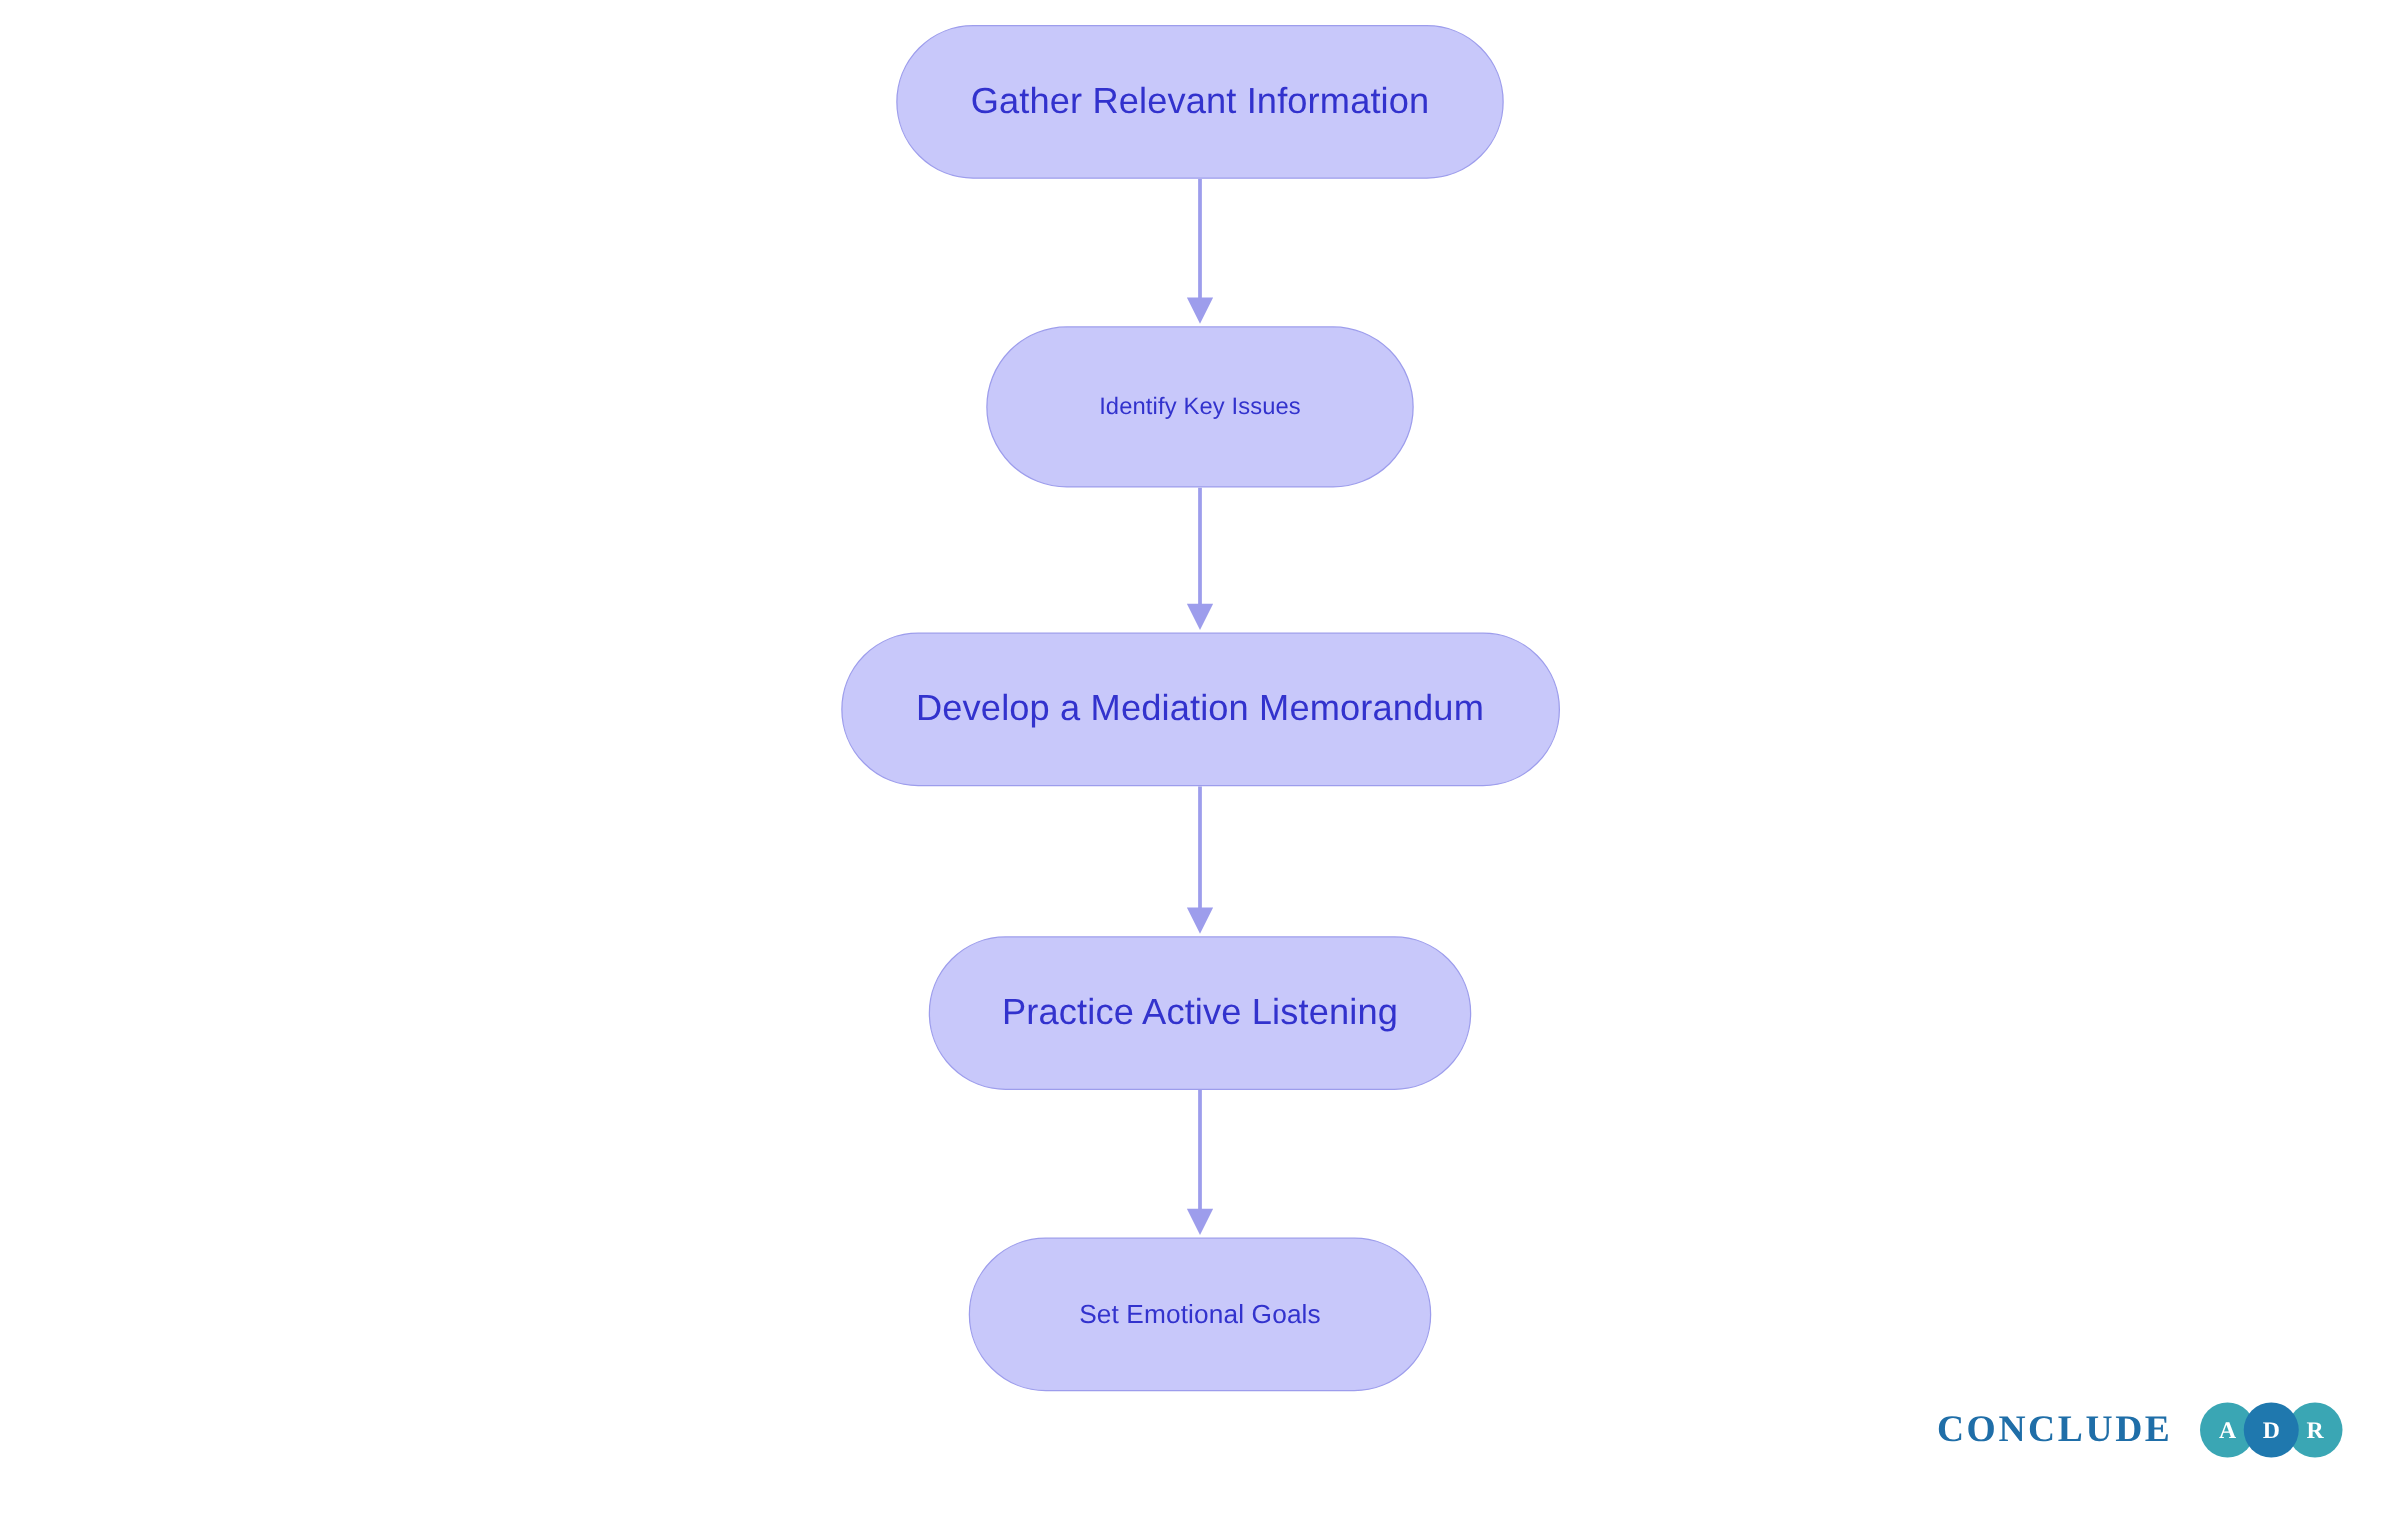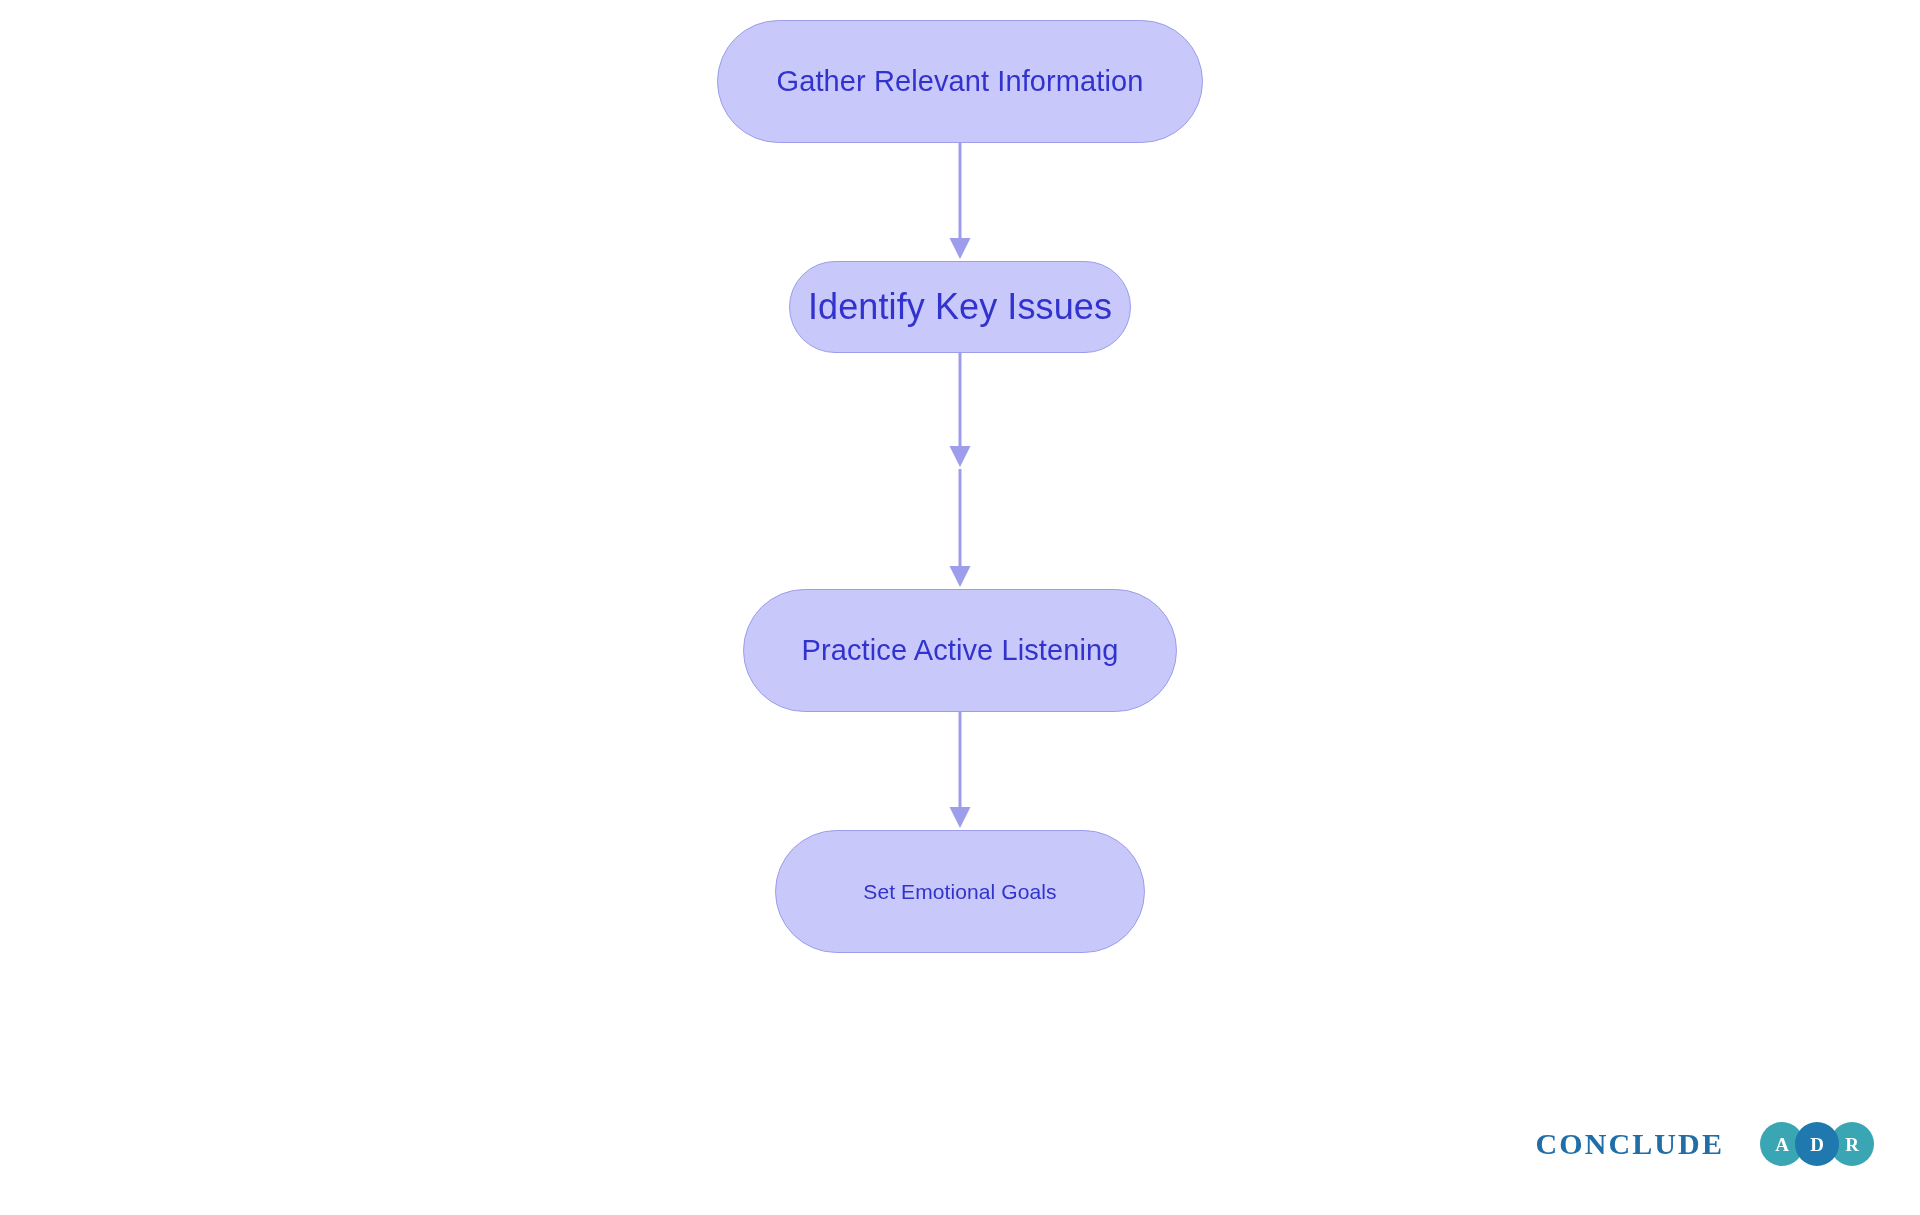"Identify Key Issues" .n2 { font-size: 36px -> 19px; height: 92px -> 129px }
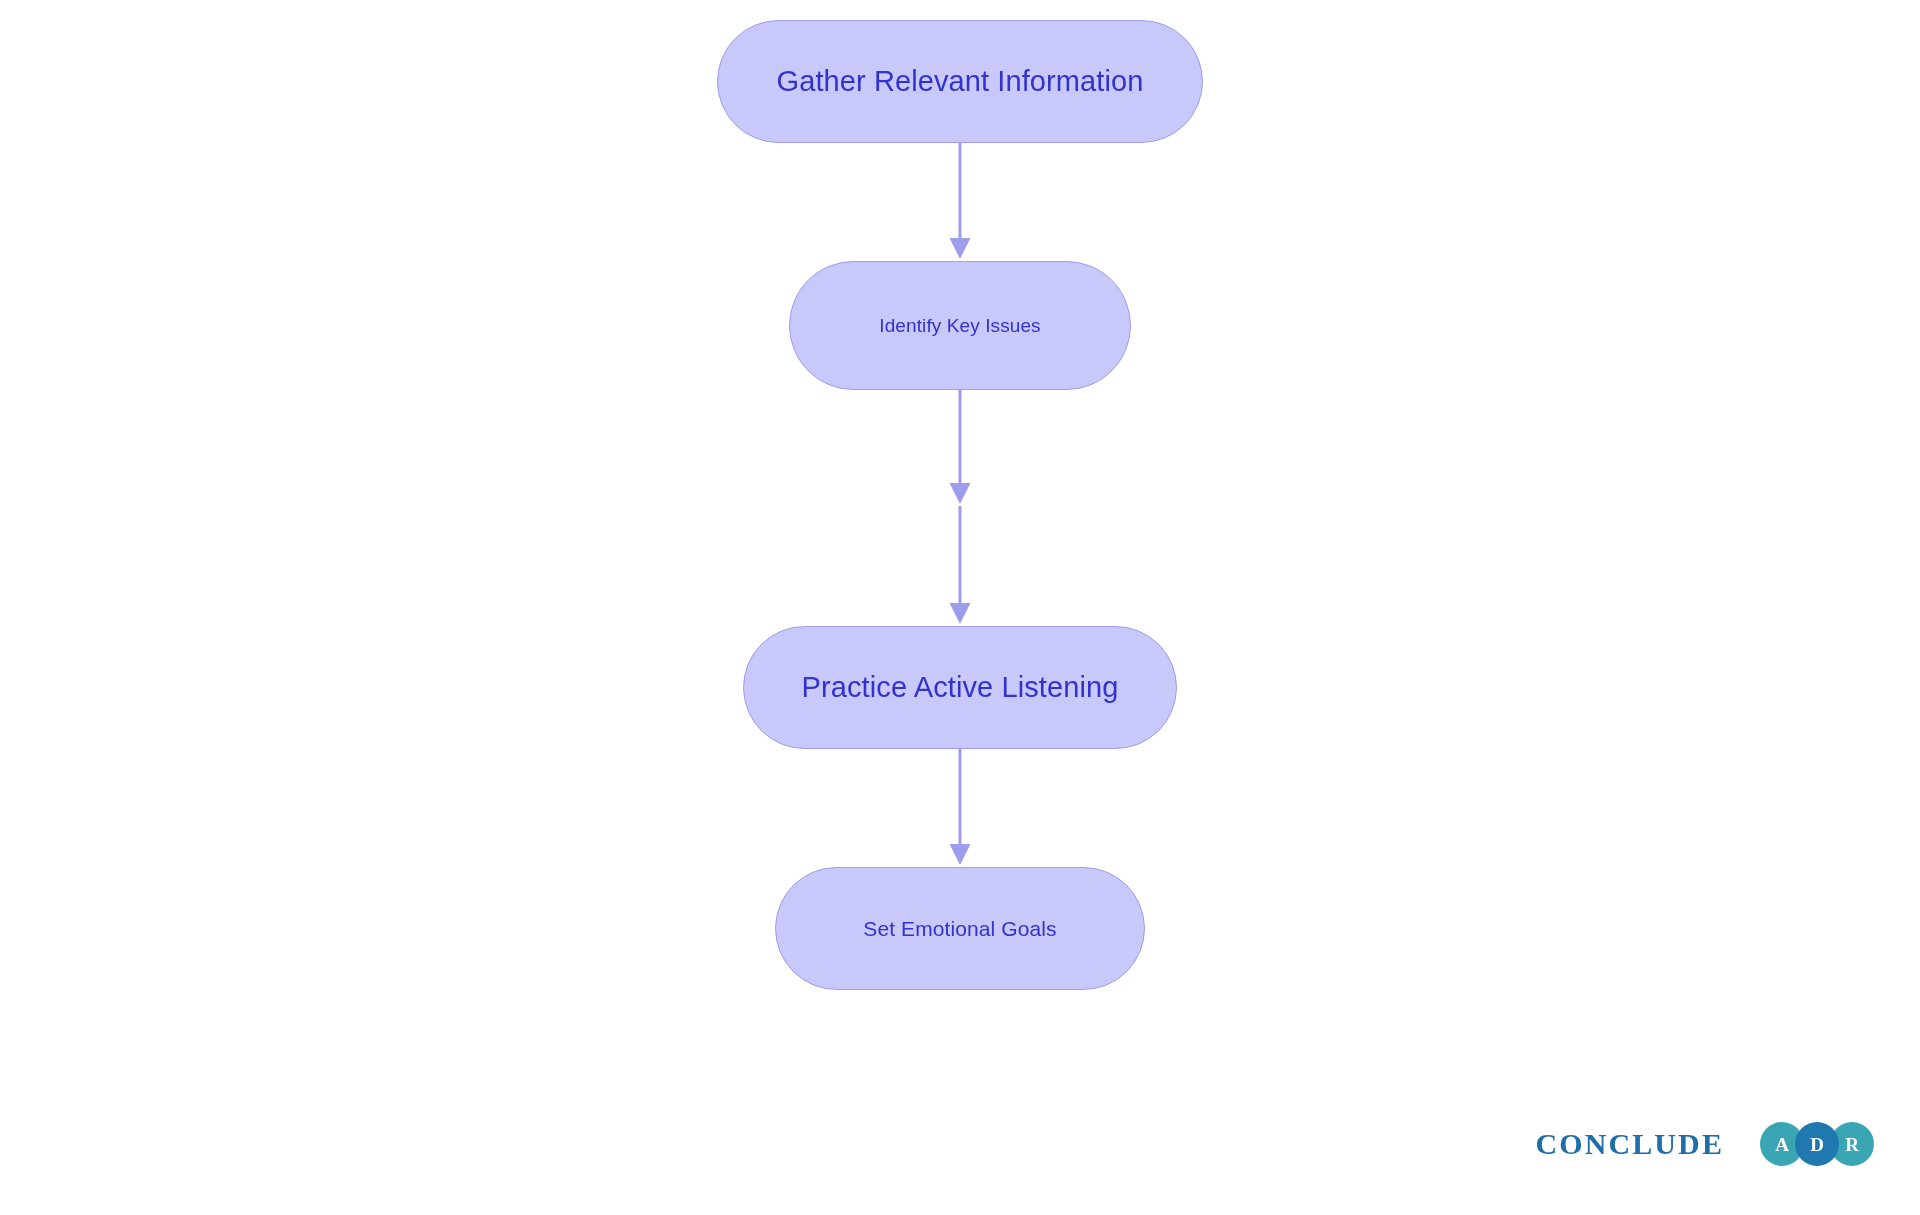"Develop a Mediation Memorandum" div.node { html: none -> <div> <span>Develop a Mediation Memorandum</span> </div> }
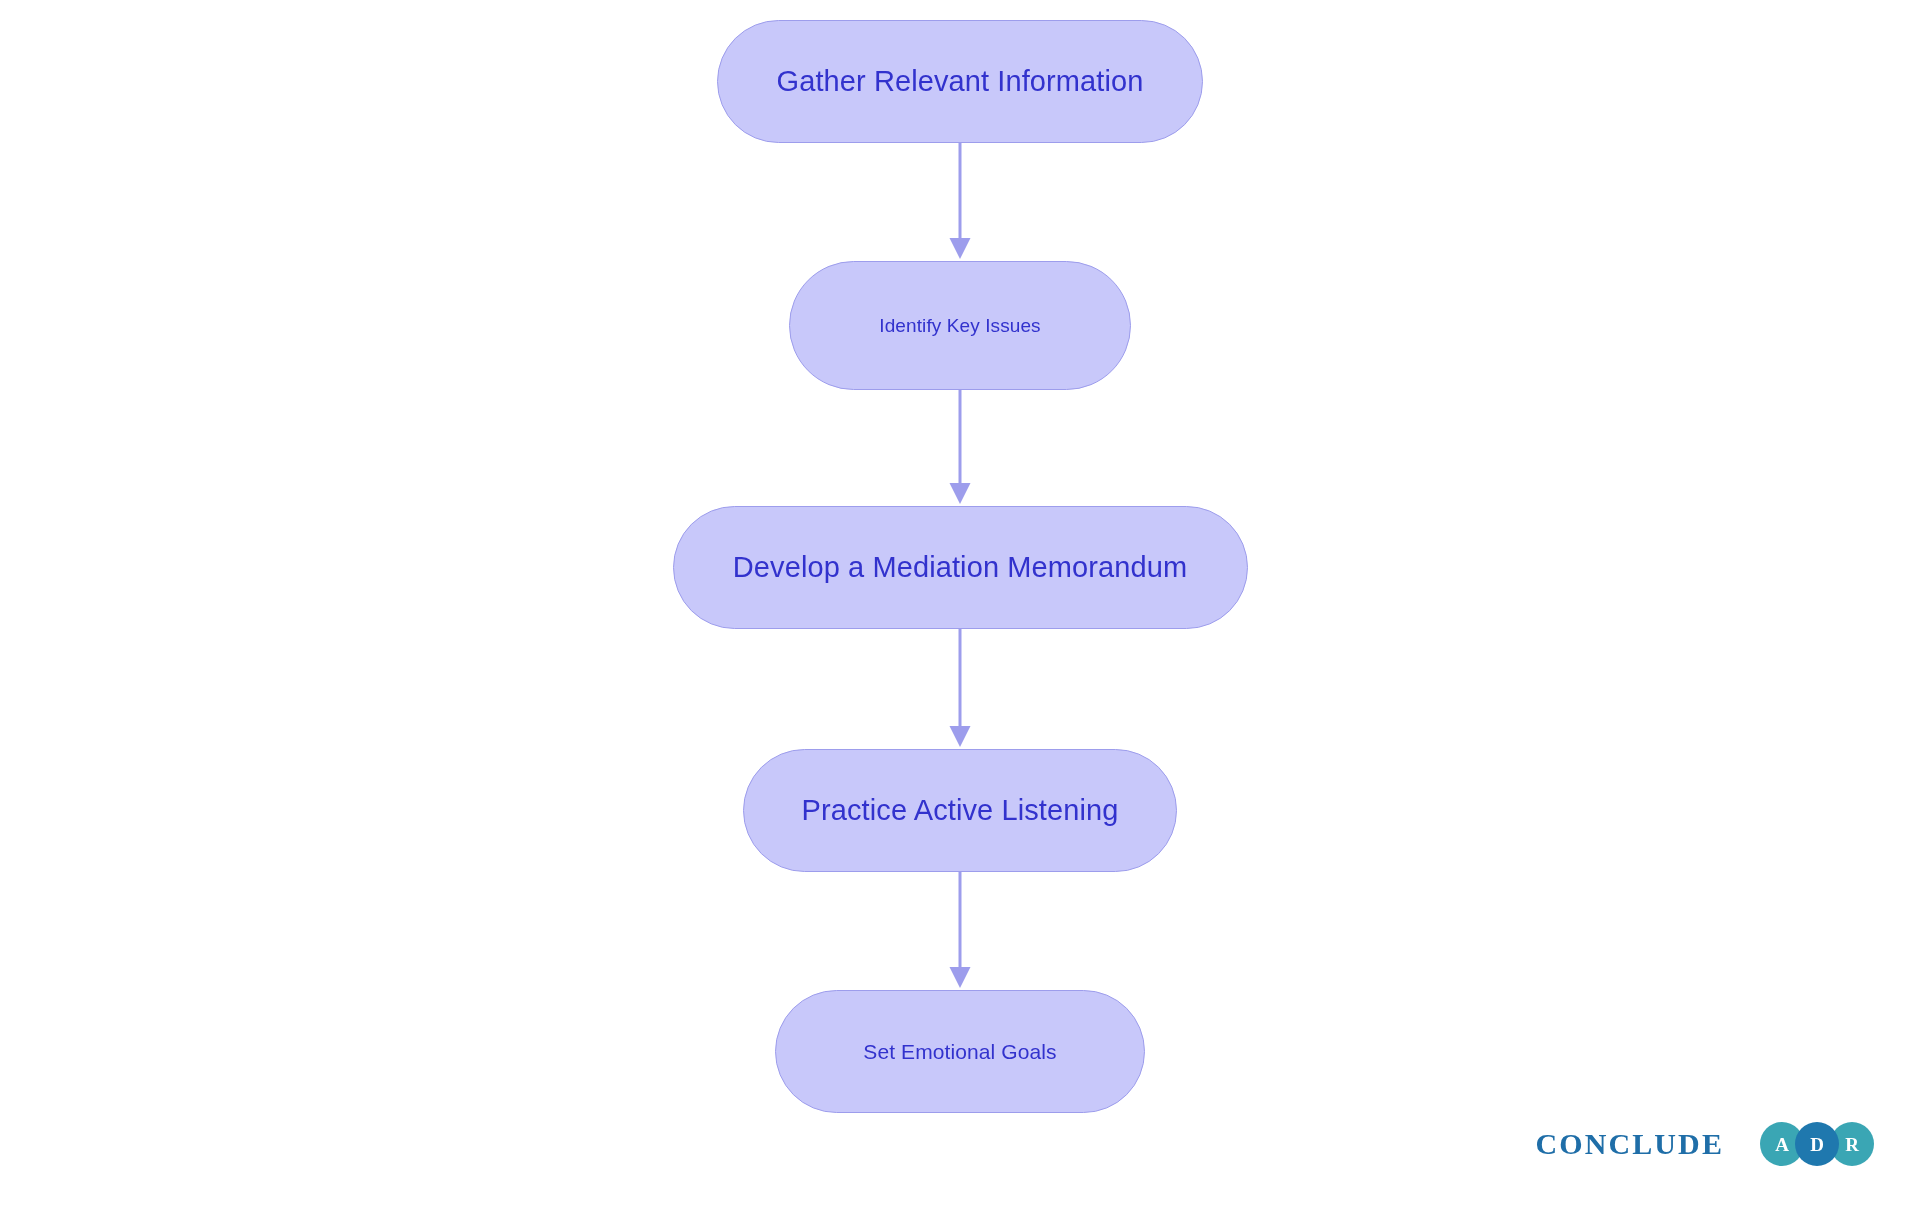"CONCLUDE" .logo { gap: 36px -> 22px }
